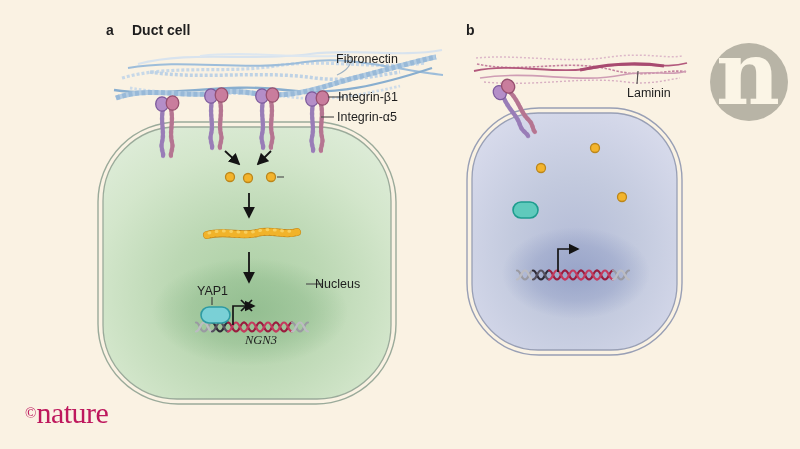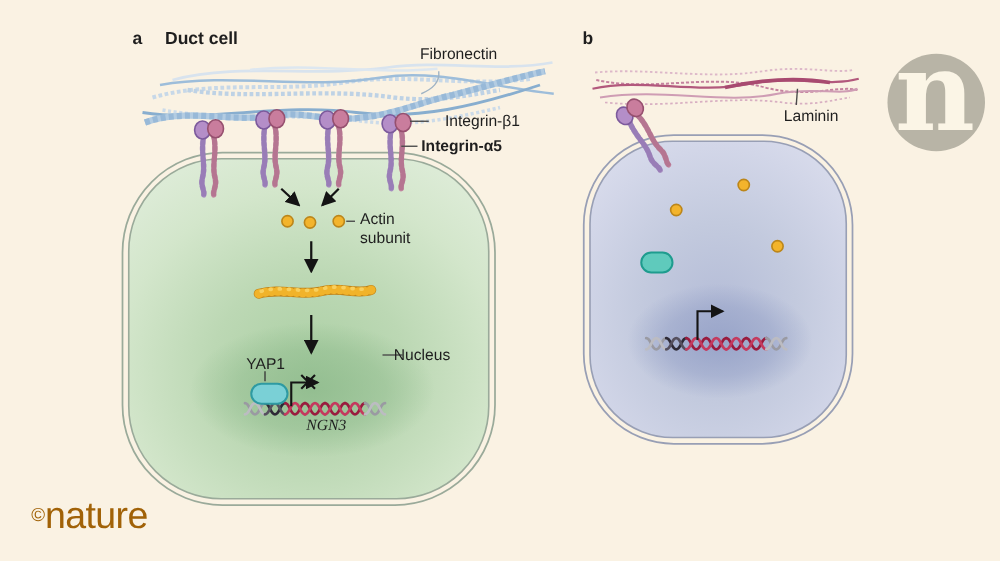"Fibronectin" div.lbl { top: 36px -> 52px }
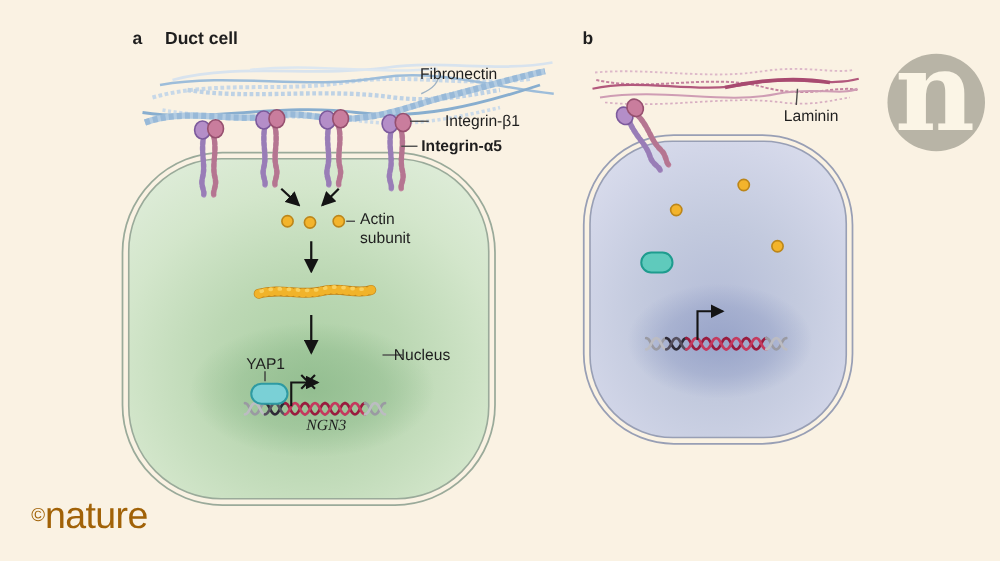"Integrin-β1" div.lbl { left: 356px -> 338px }
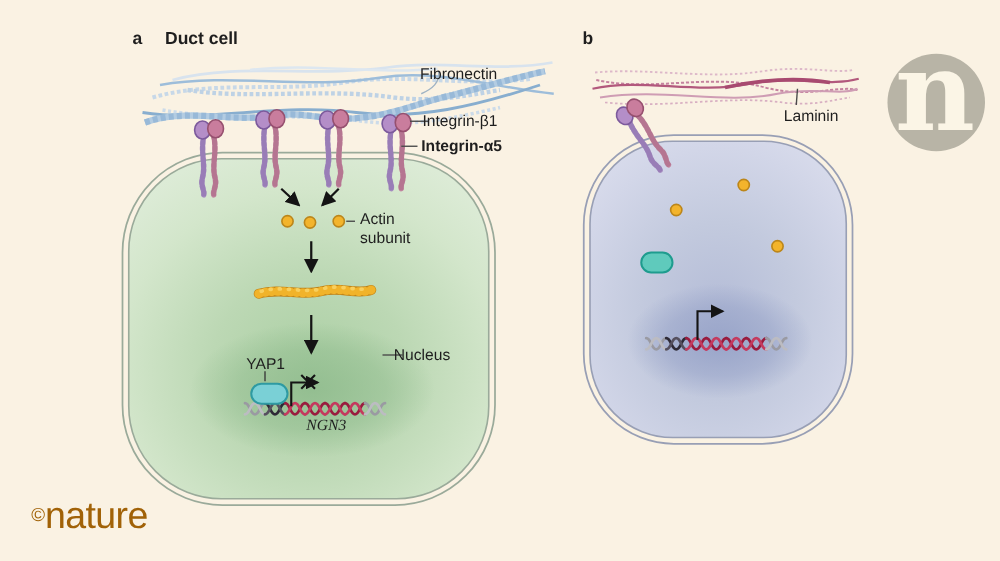"Integrin-α5" div.lbl { font-weight: bold -> none }
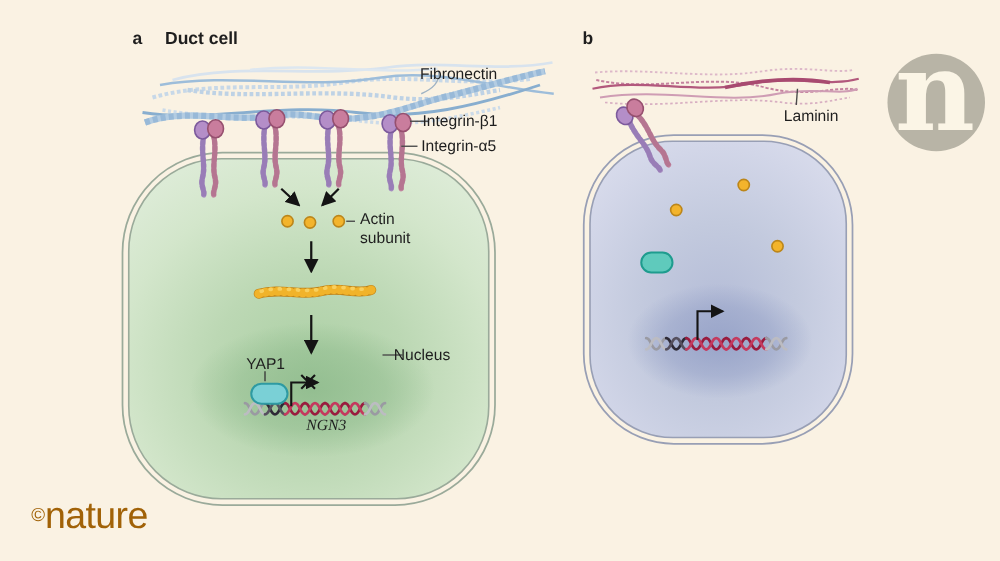"Actin subunit" div.lbl { html: <div>Actin subunit</div> -> none }
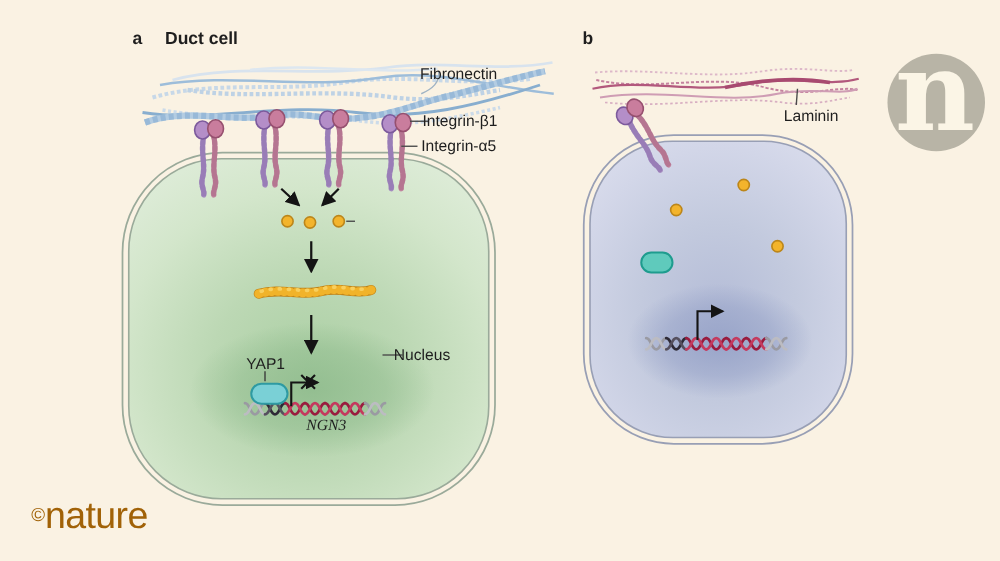"©nature" .copyright { color: #a16207 -> #be185d; font-family: Liberation Sans, sans-serif -> Liberation Serif, serif }
